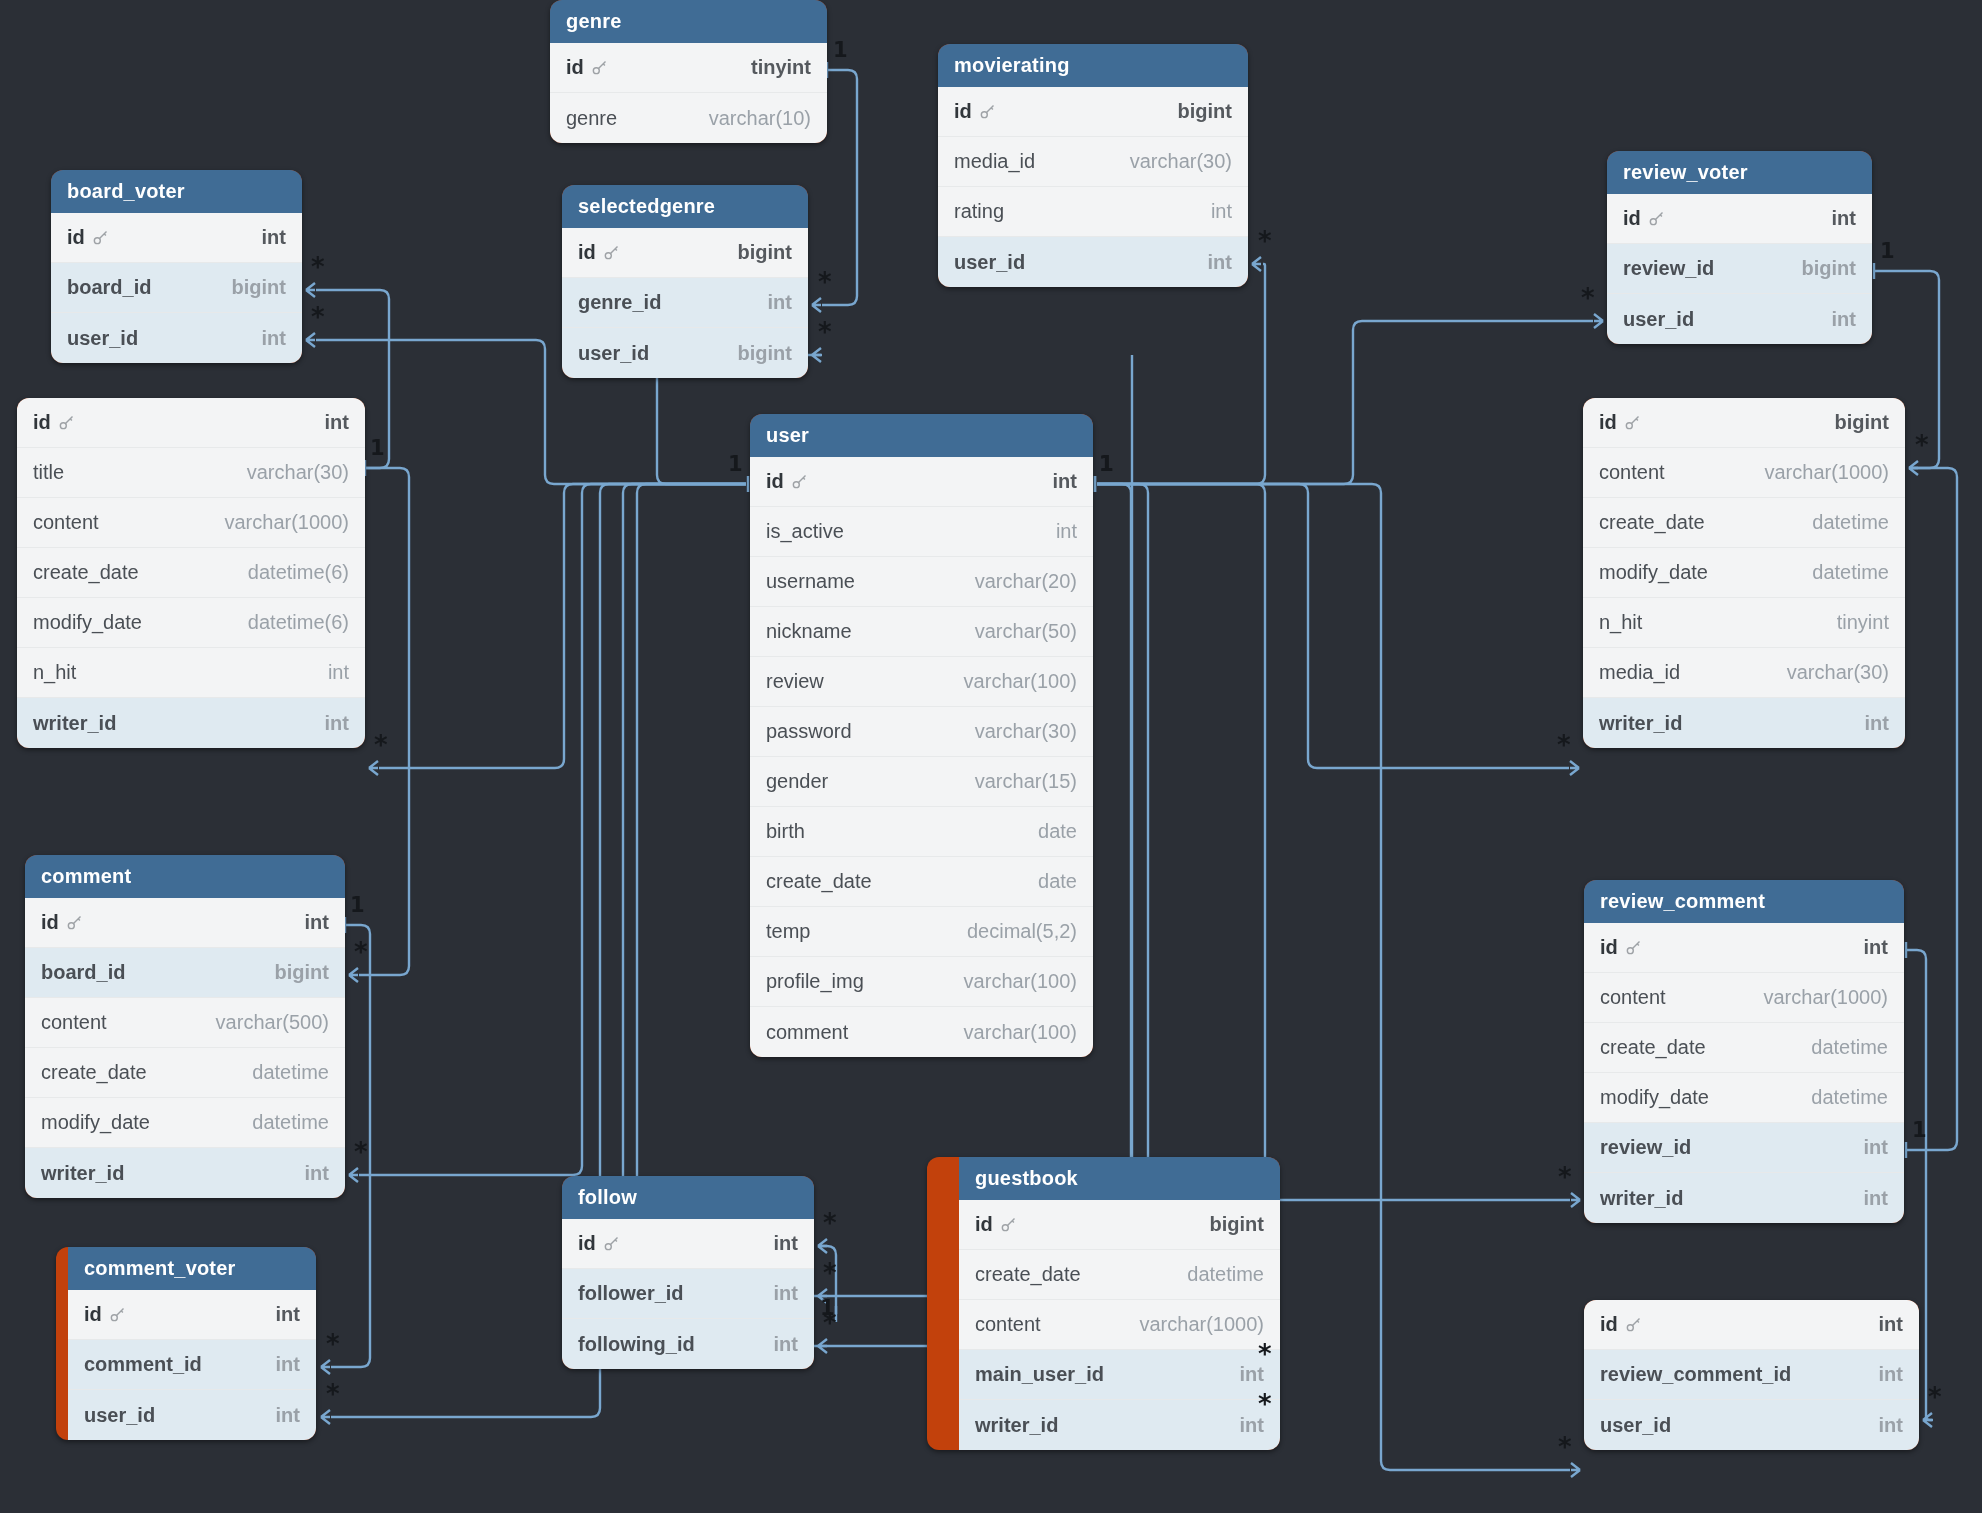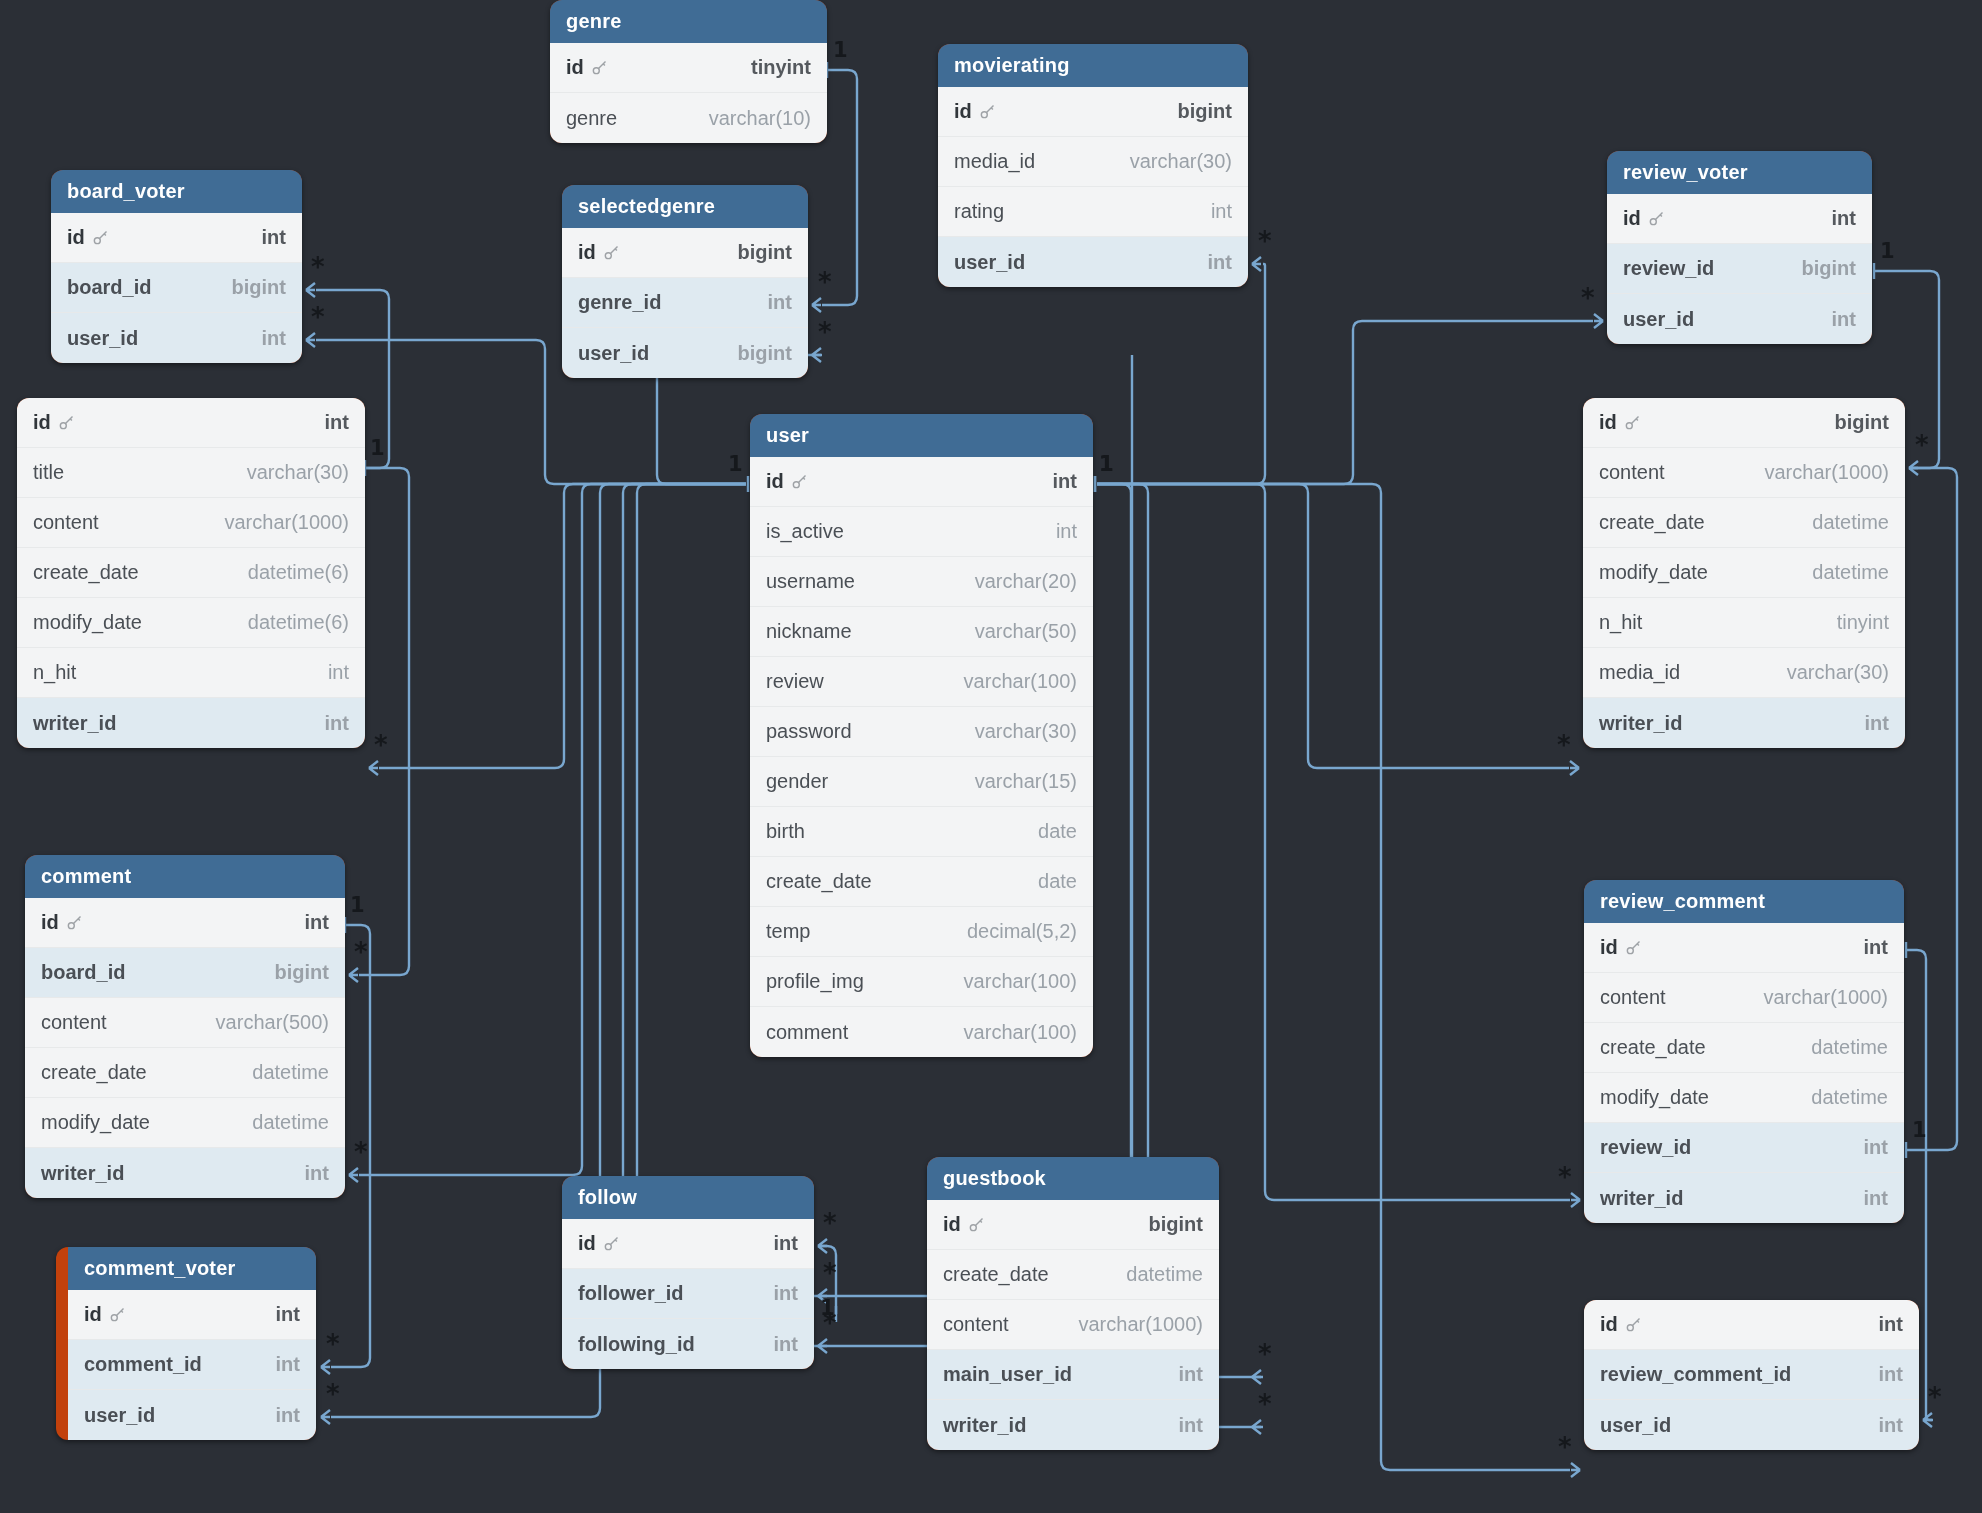"guestbook" div.tbl { padding-left: none -> 32px; width: 292px -> 321px }
